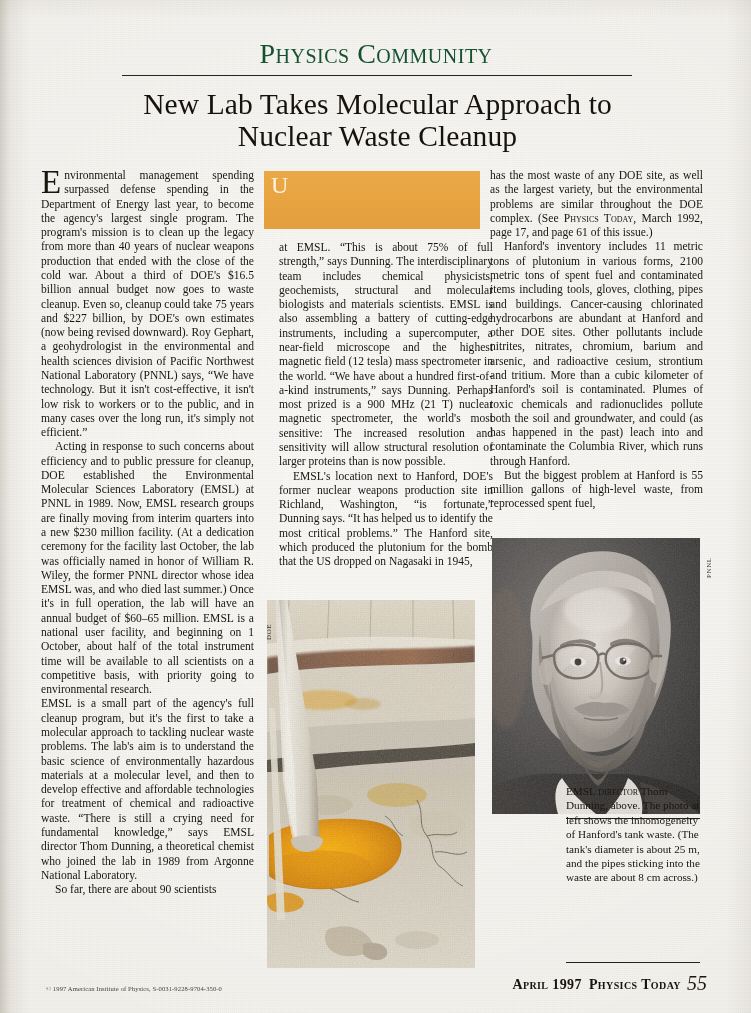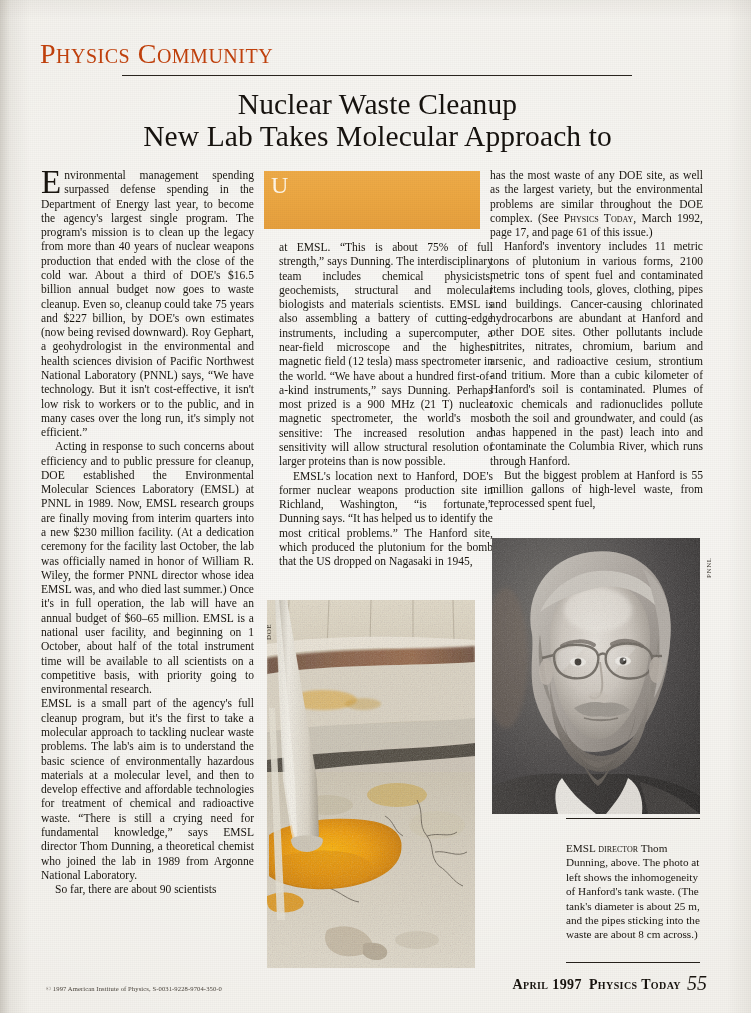"Physics Community" .kicker { color: #c2410c -> #14532d; text-align: left -> center }
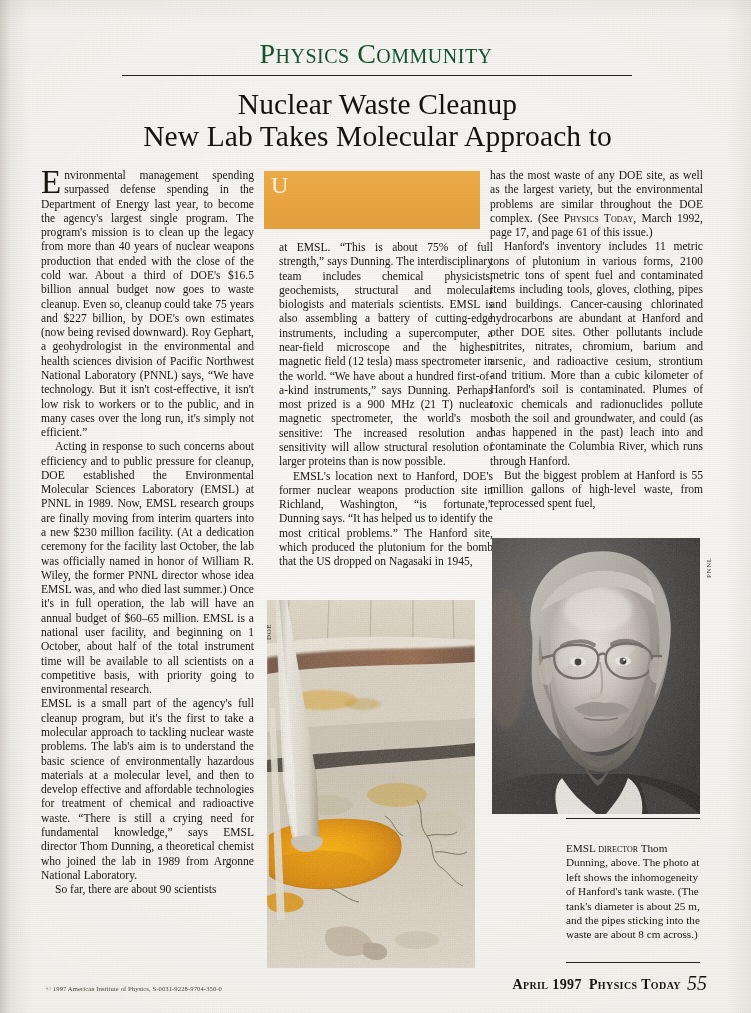"Nuclear Waste Cleanup" div { order: before "New Lab Takes Molecular Approach" -> after "New Lab Takes Molecular Approach" }
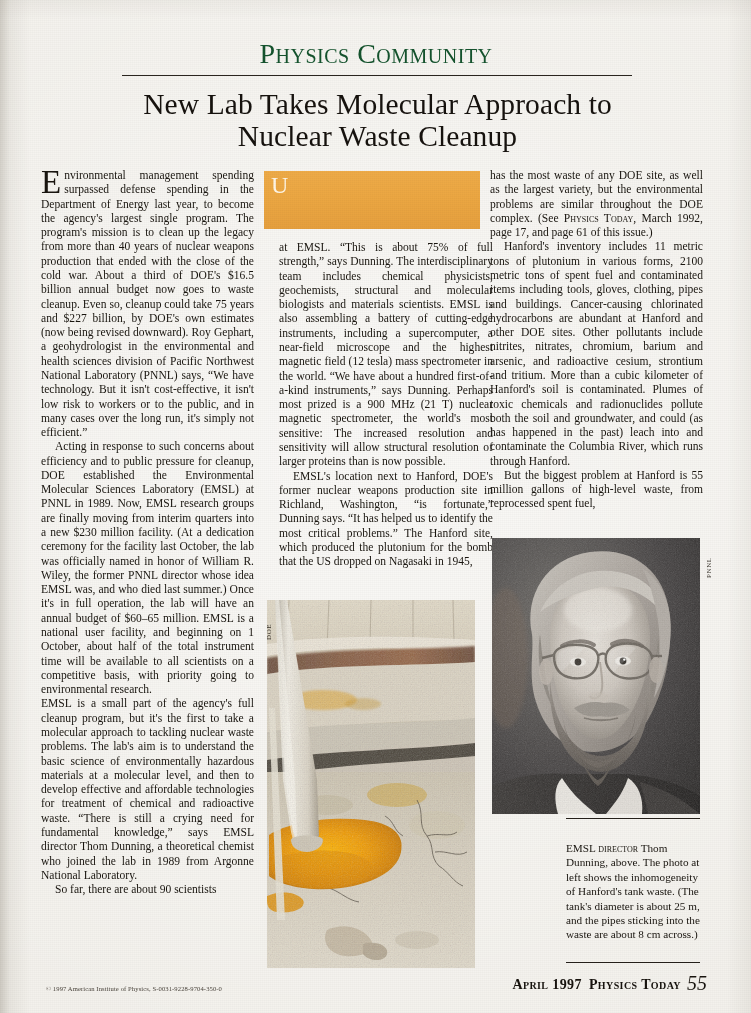"EMSL director Thom Dunning, above." .caption { top: 841px -> 784px }
